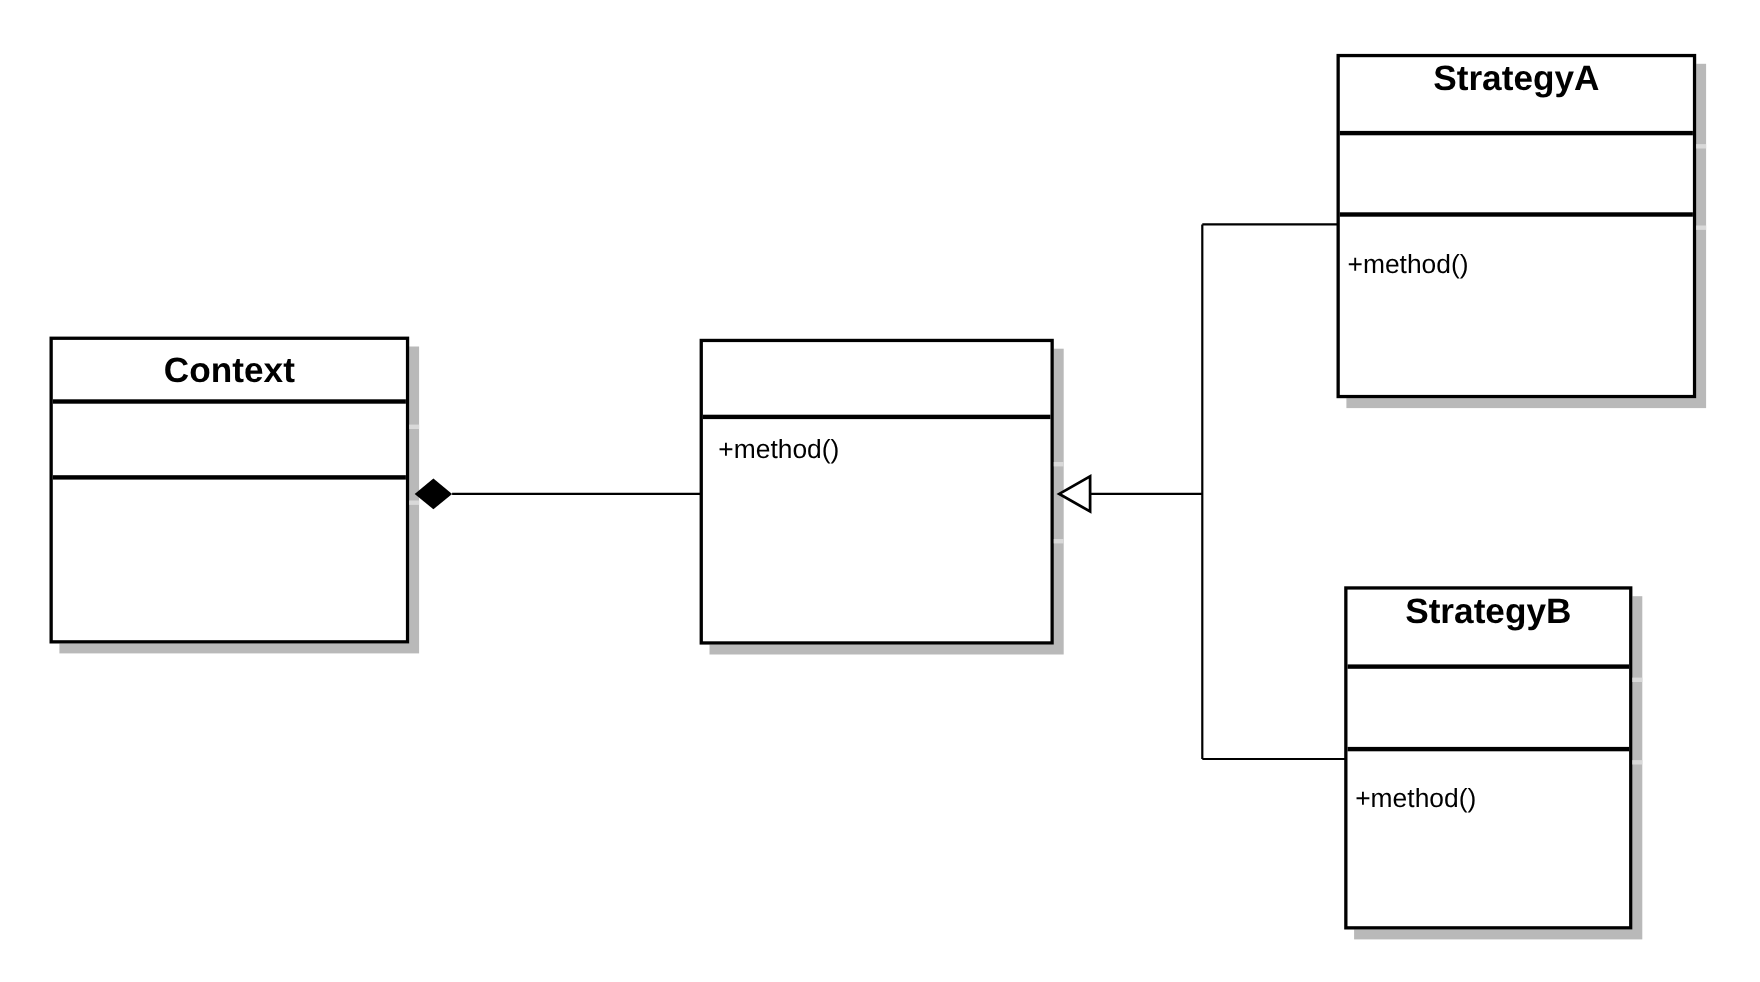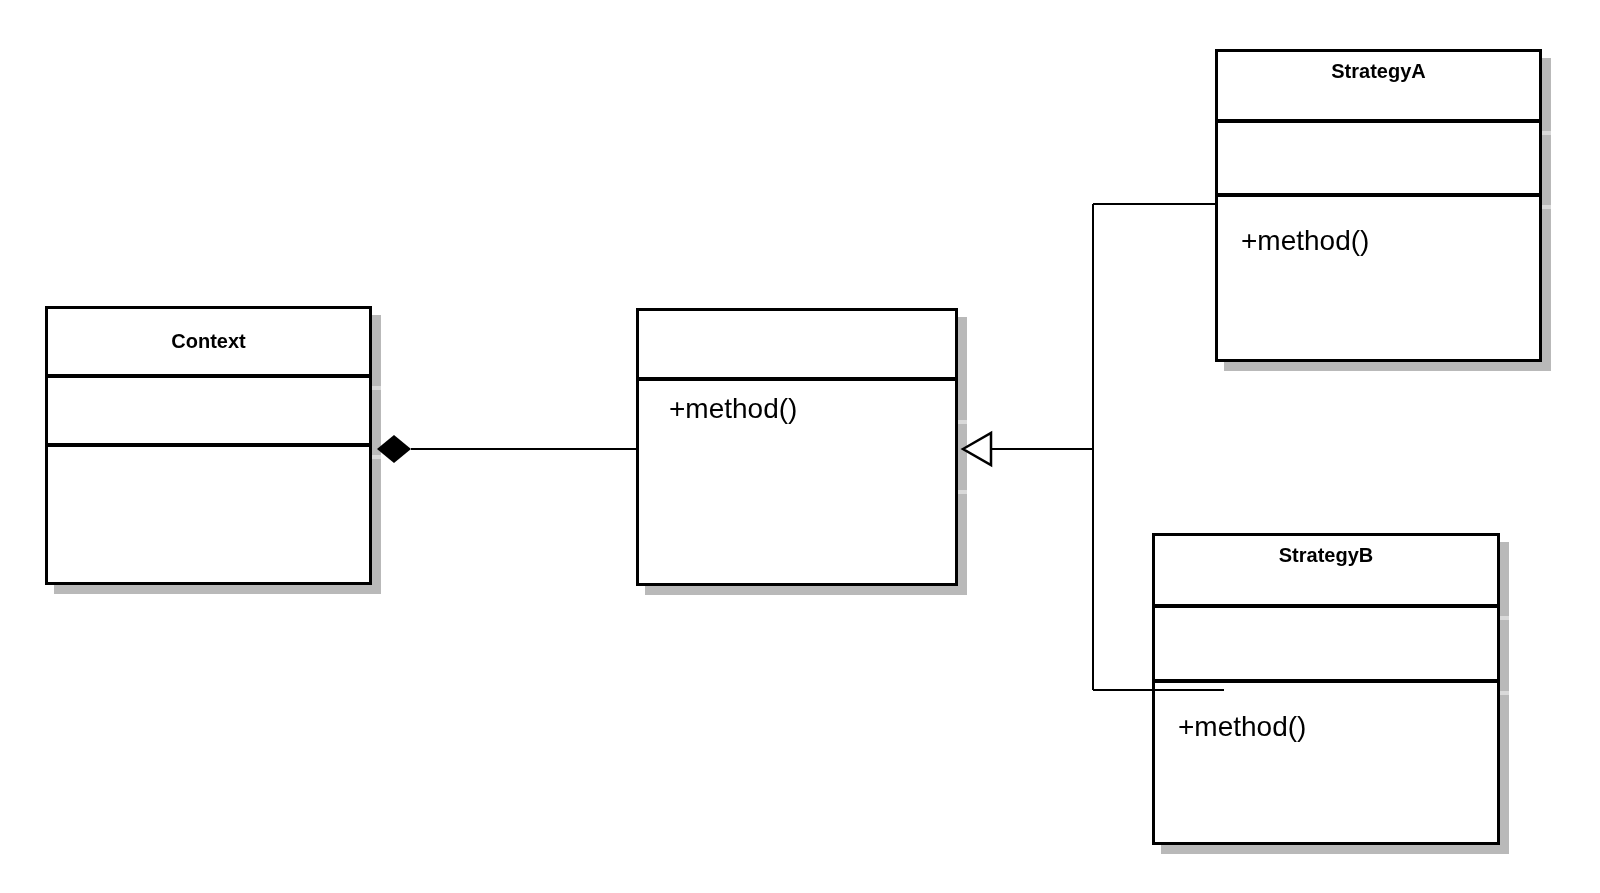"StrategyA" .c-title { font-size: 20px -> 32px }
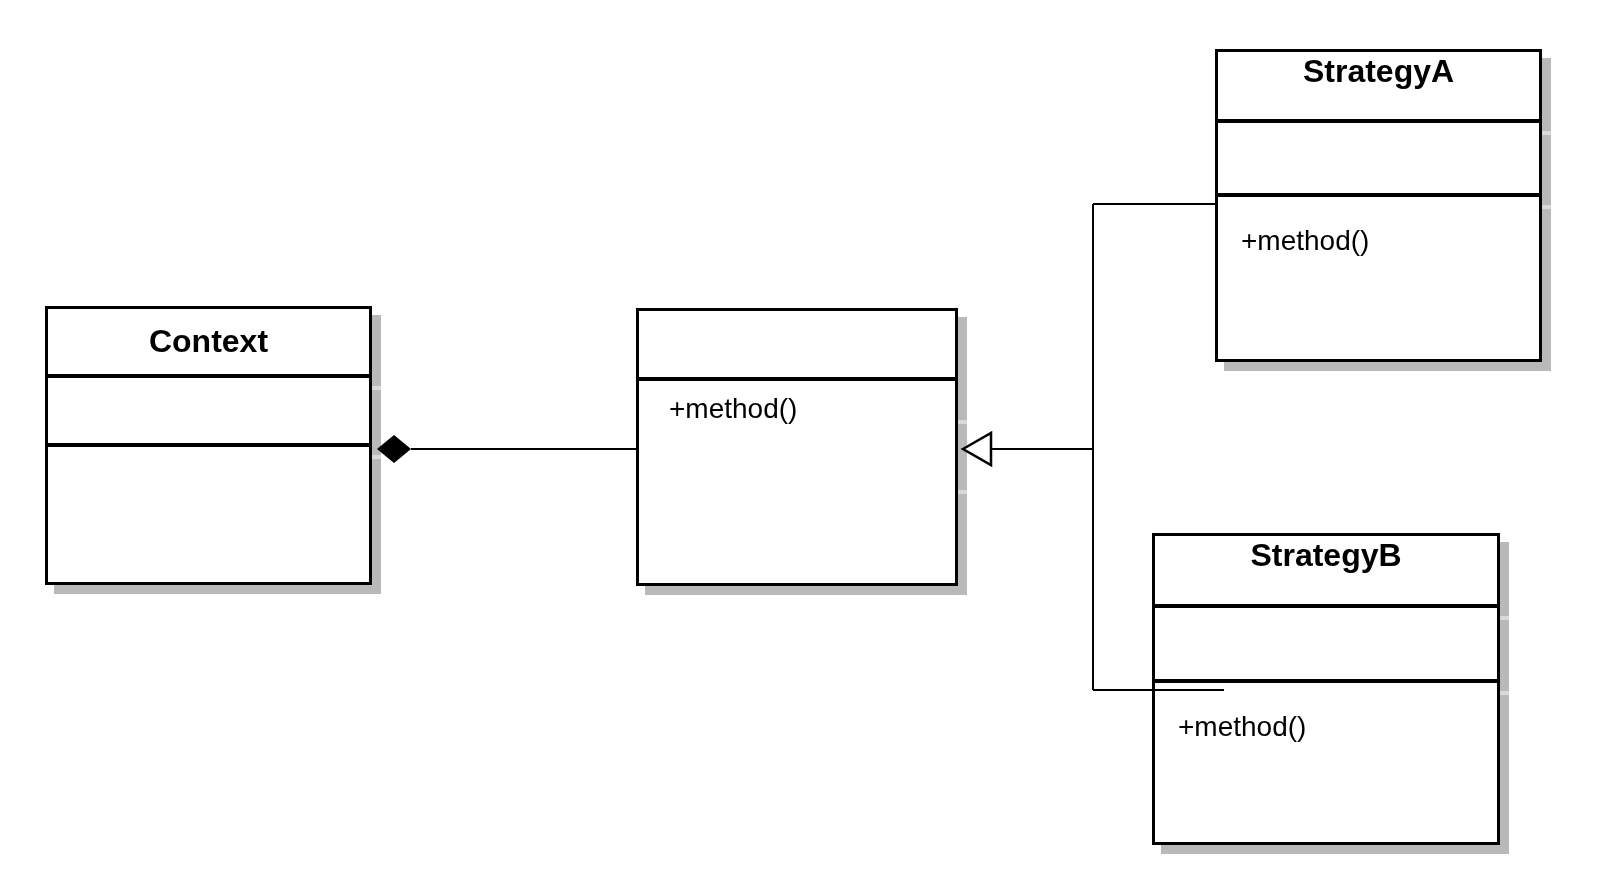"+method()" .c-methods { font-size: 28px -> 24px; margin-left: 16px -> none }
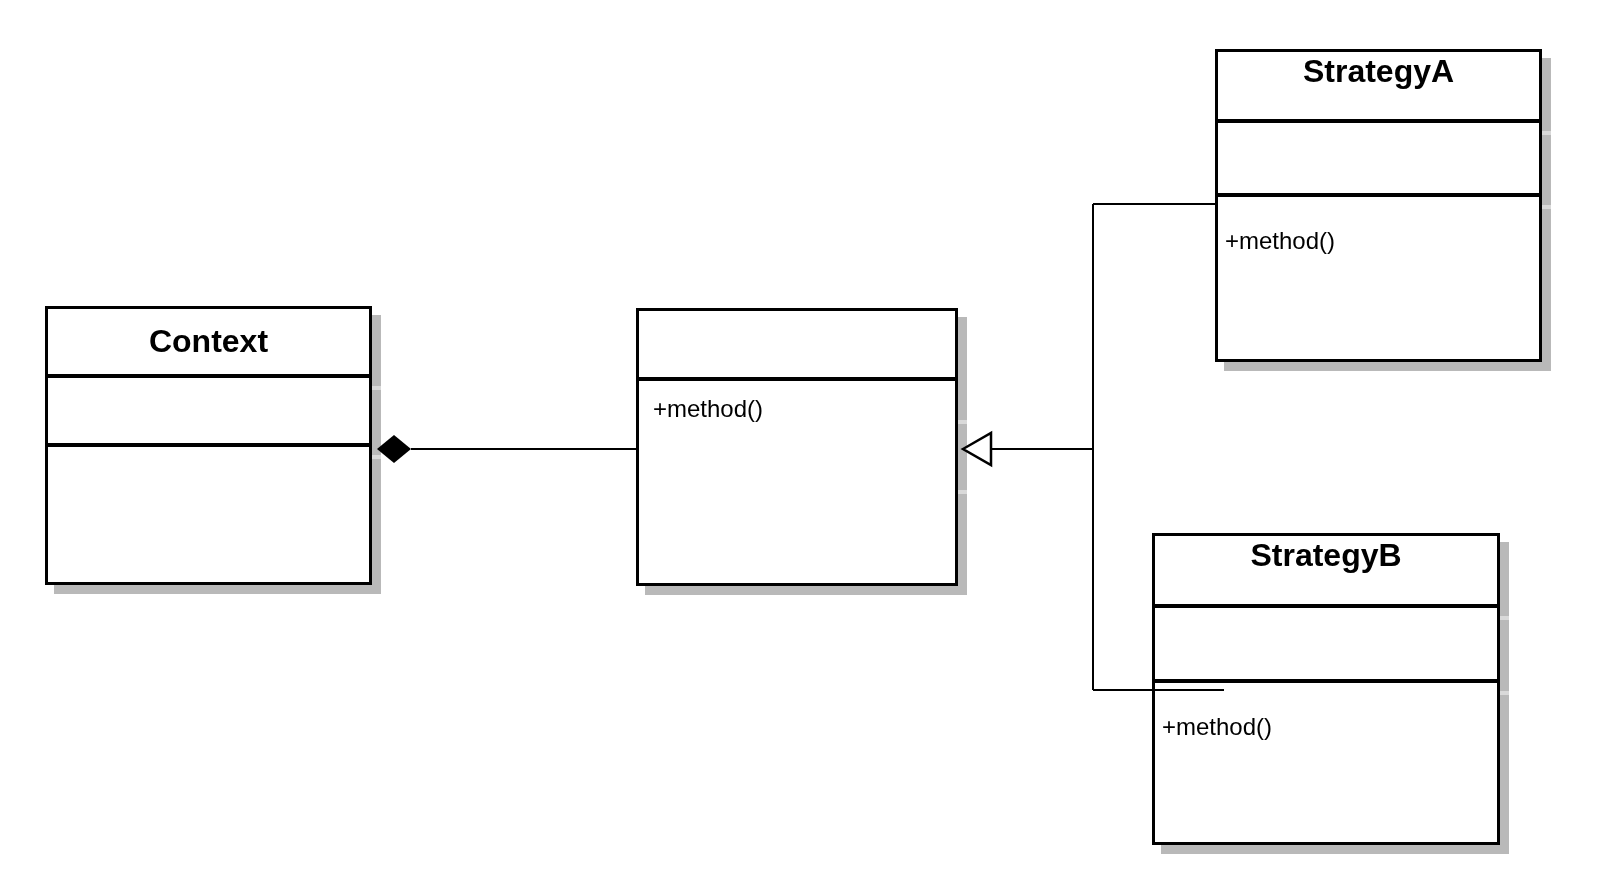"Context" div.compartment { height: 69px -> 58px }
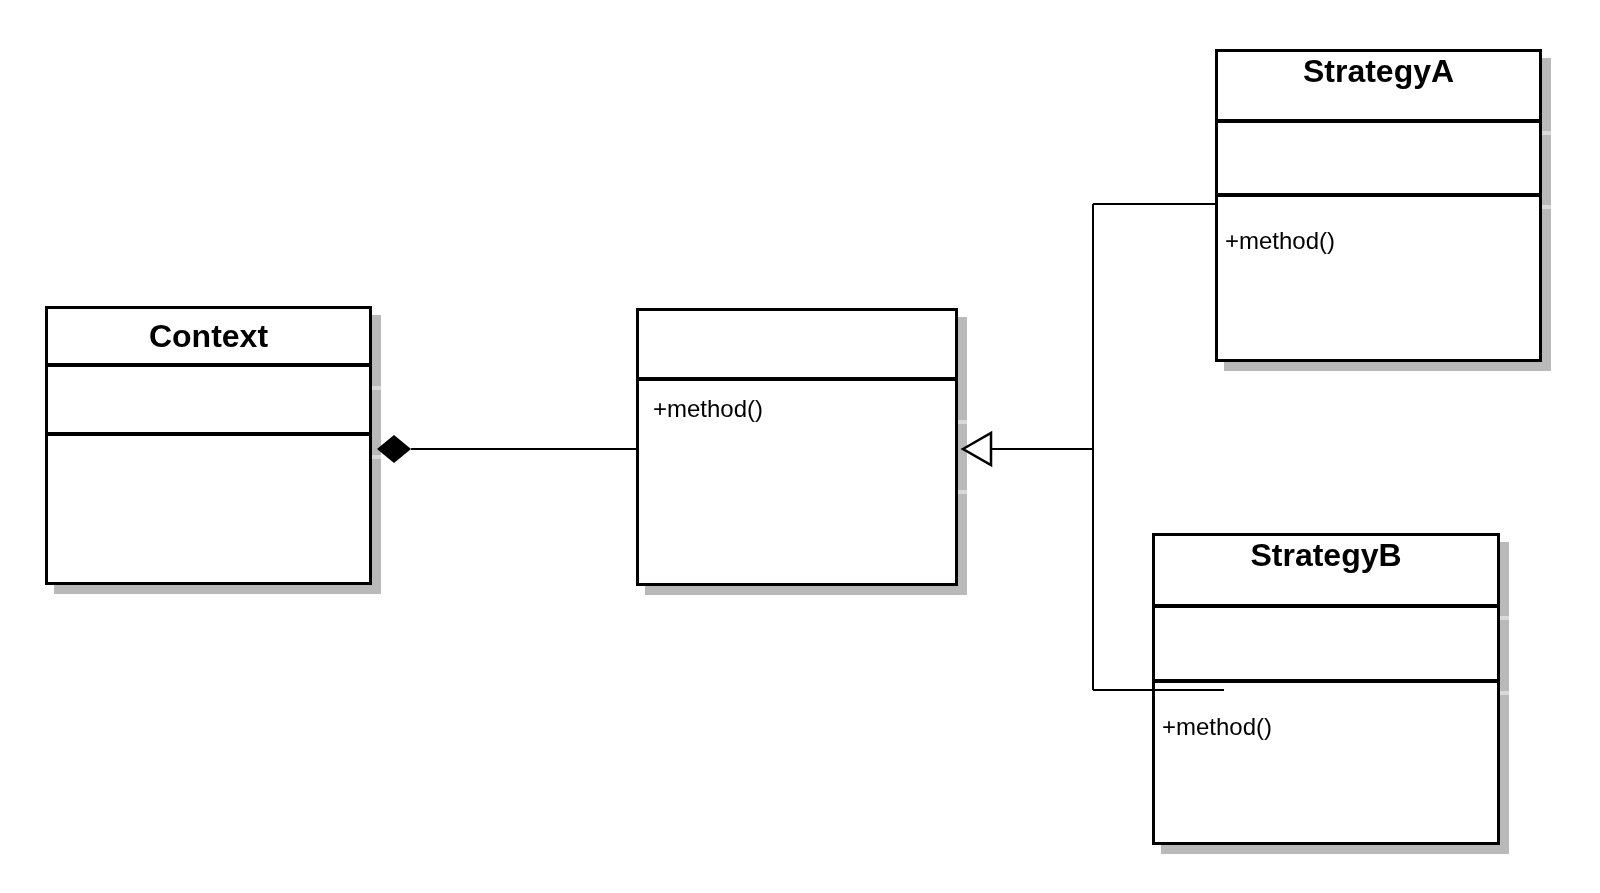"StrategyB" div.uml-class { left: 1152px -> 1222px; width: 348px -> 262px }
